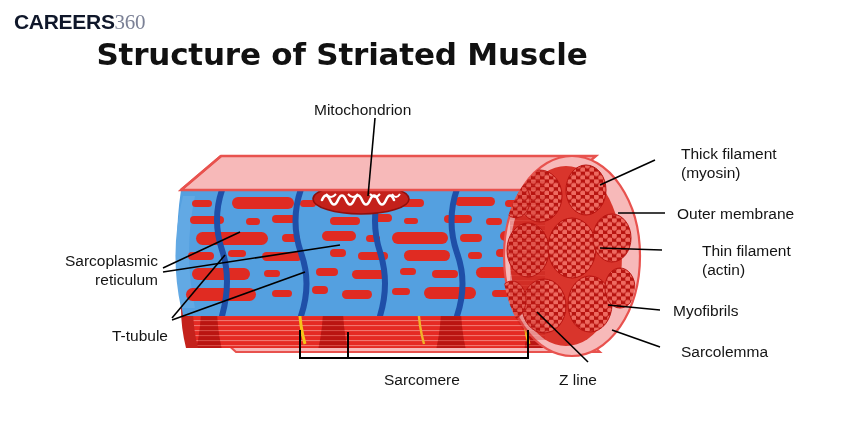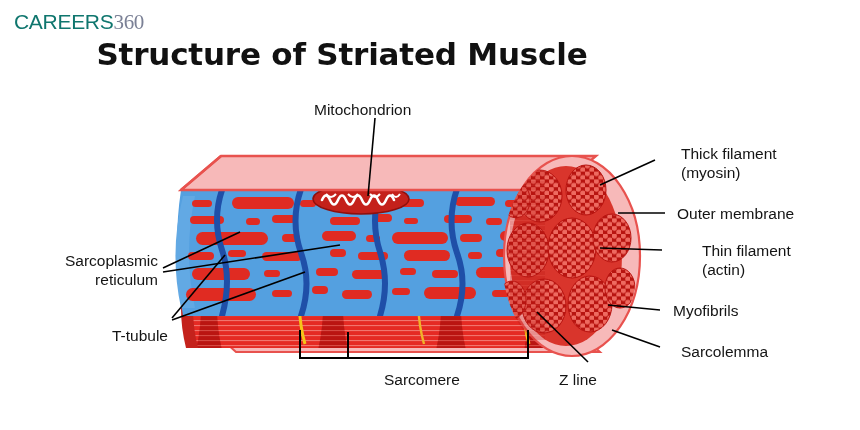"CAREERS" .logo .a { color: #0f766e -> #0f172a; font-weight: normal -> bold }
